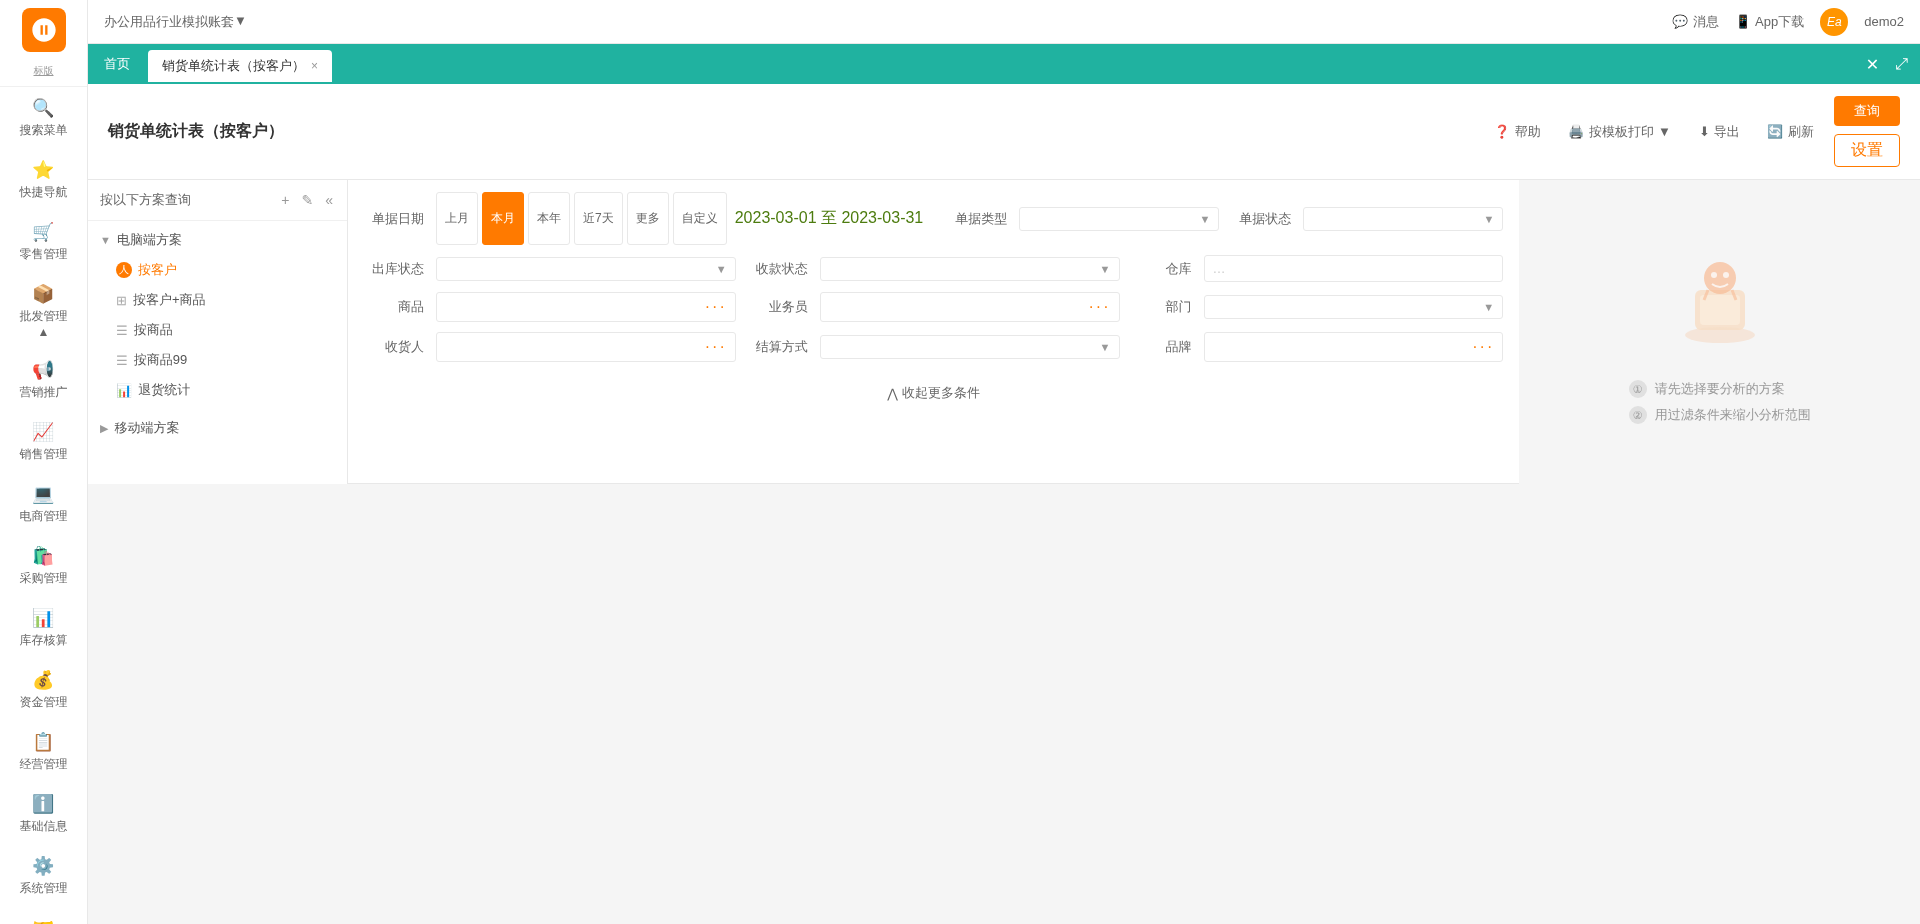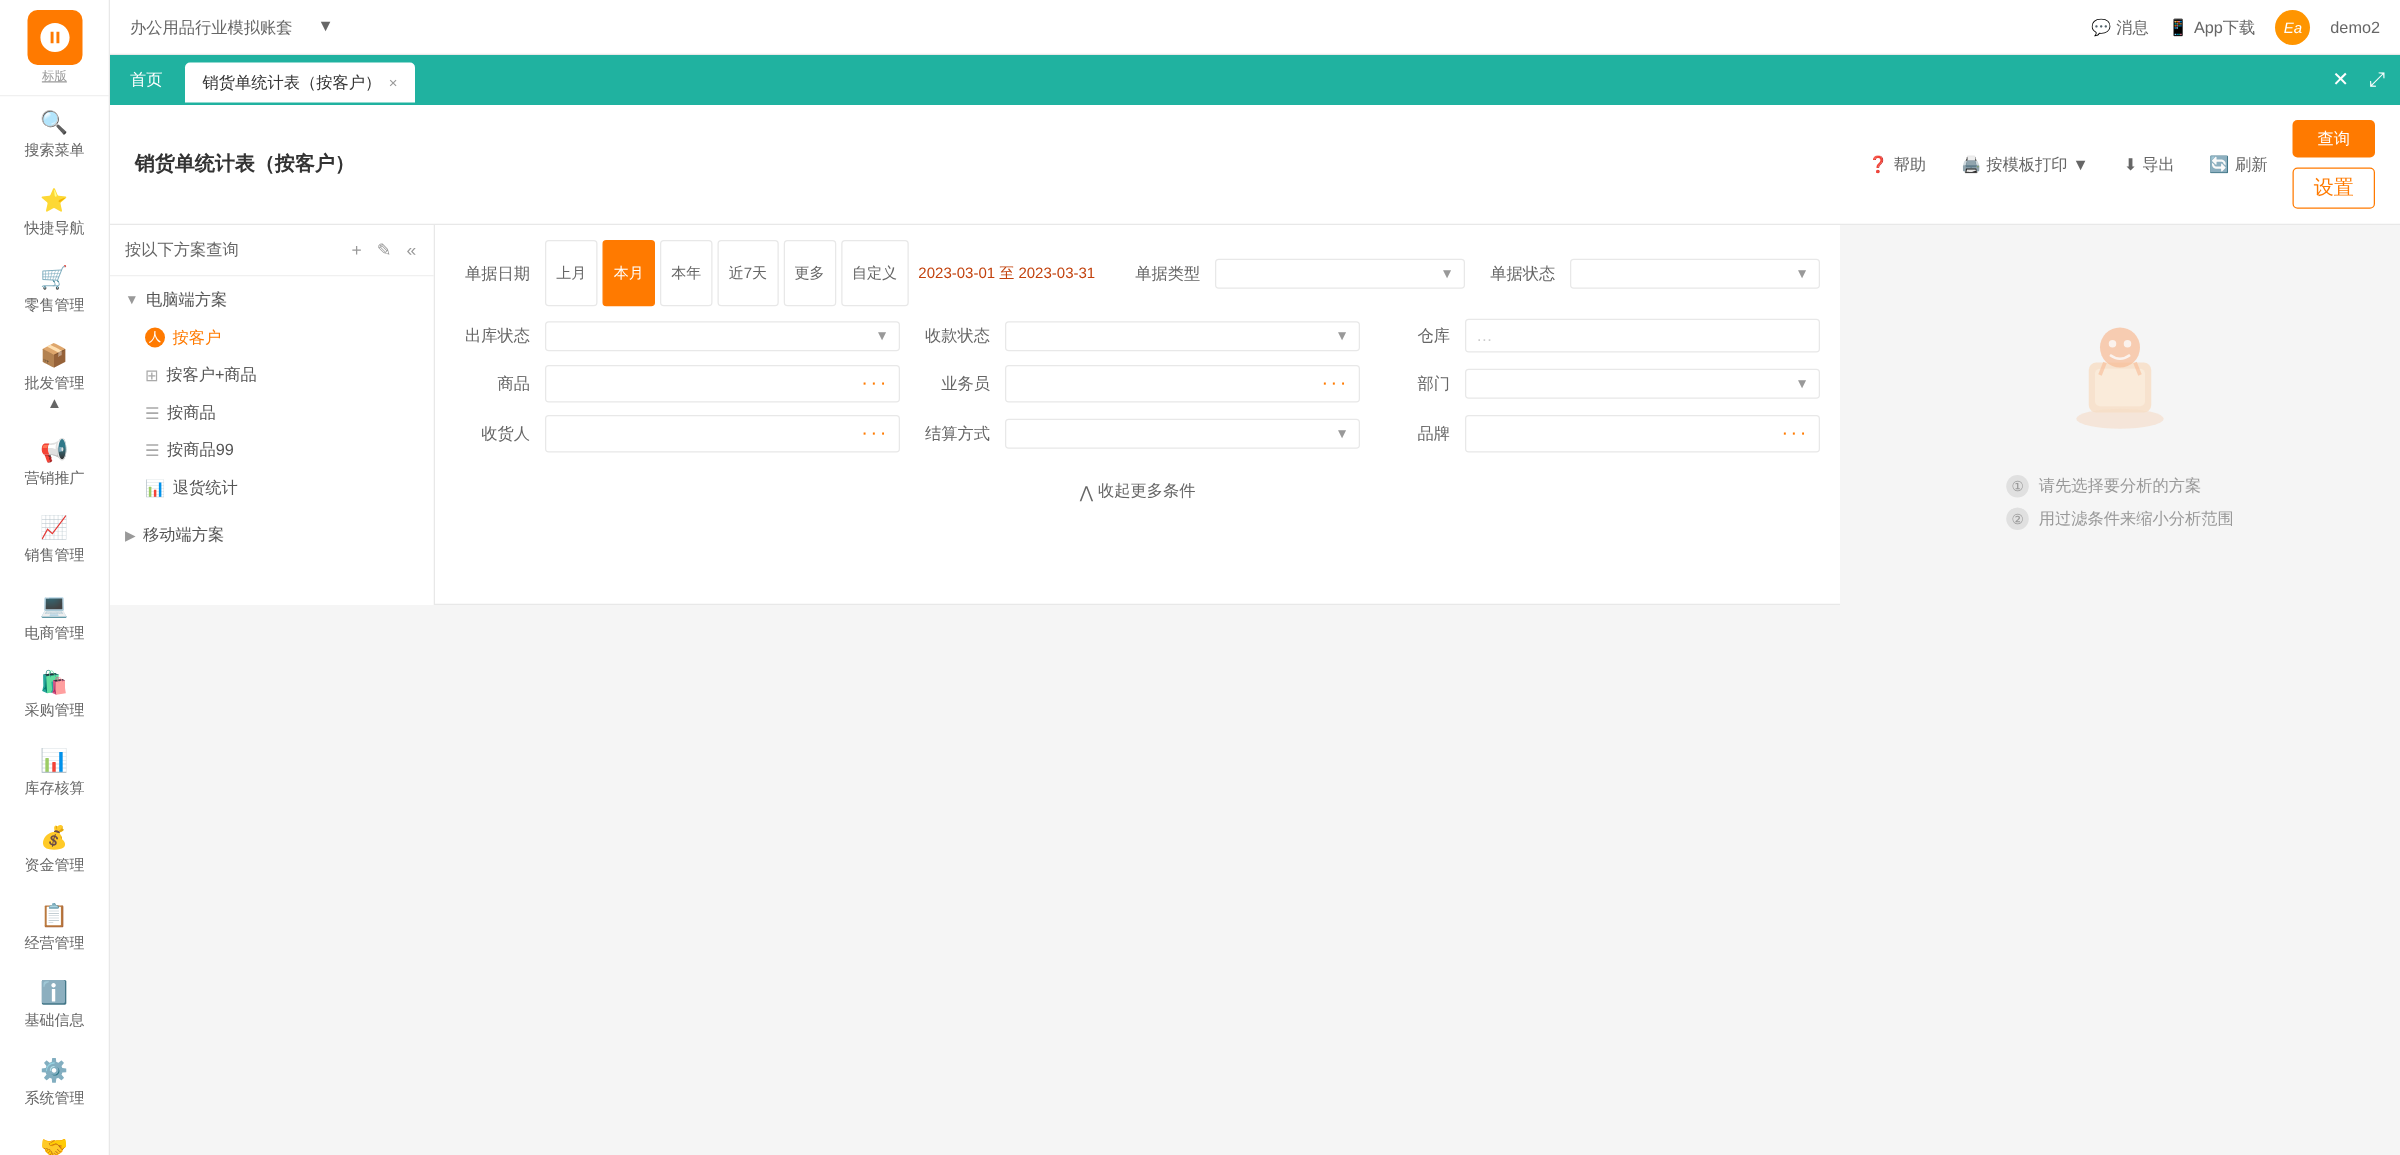"办公用品行业模拟账套" .topbar-left { gap: 20px -> 0 }
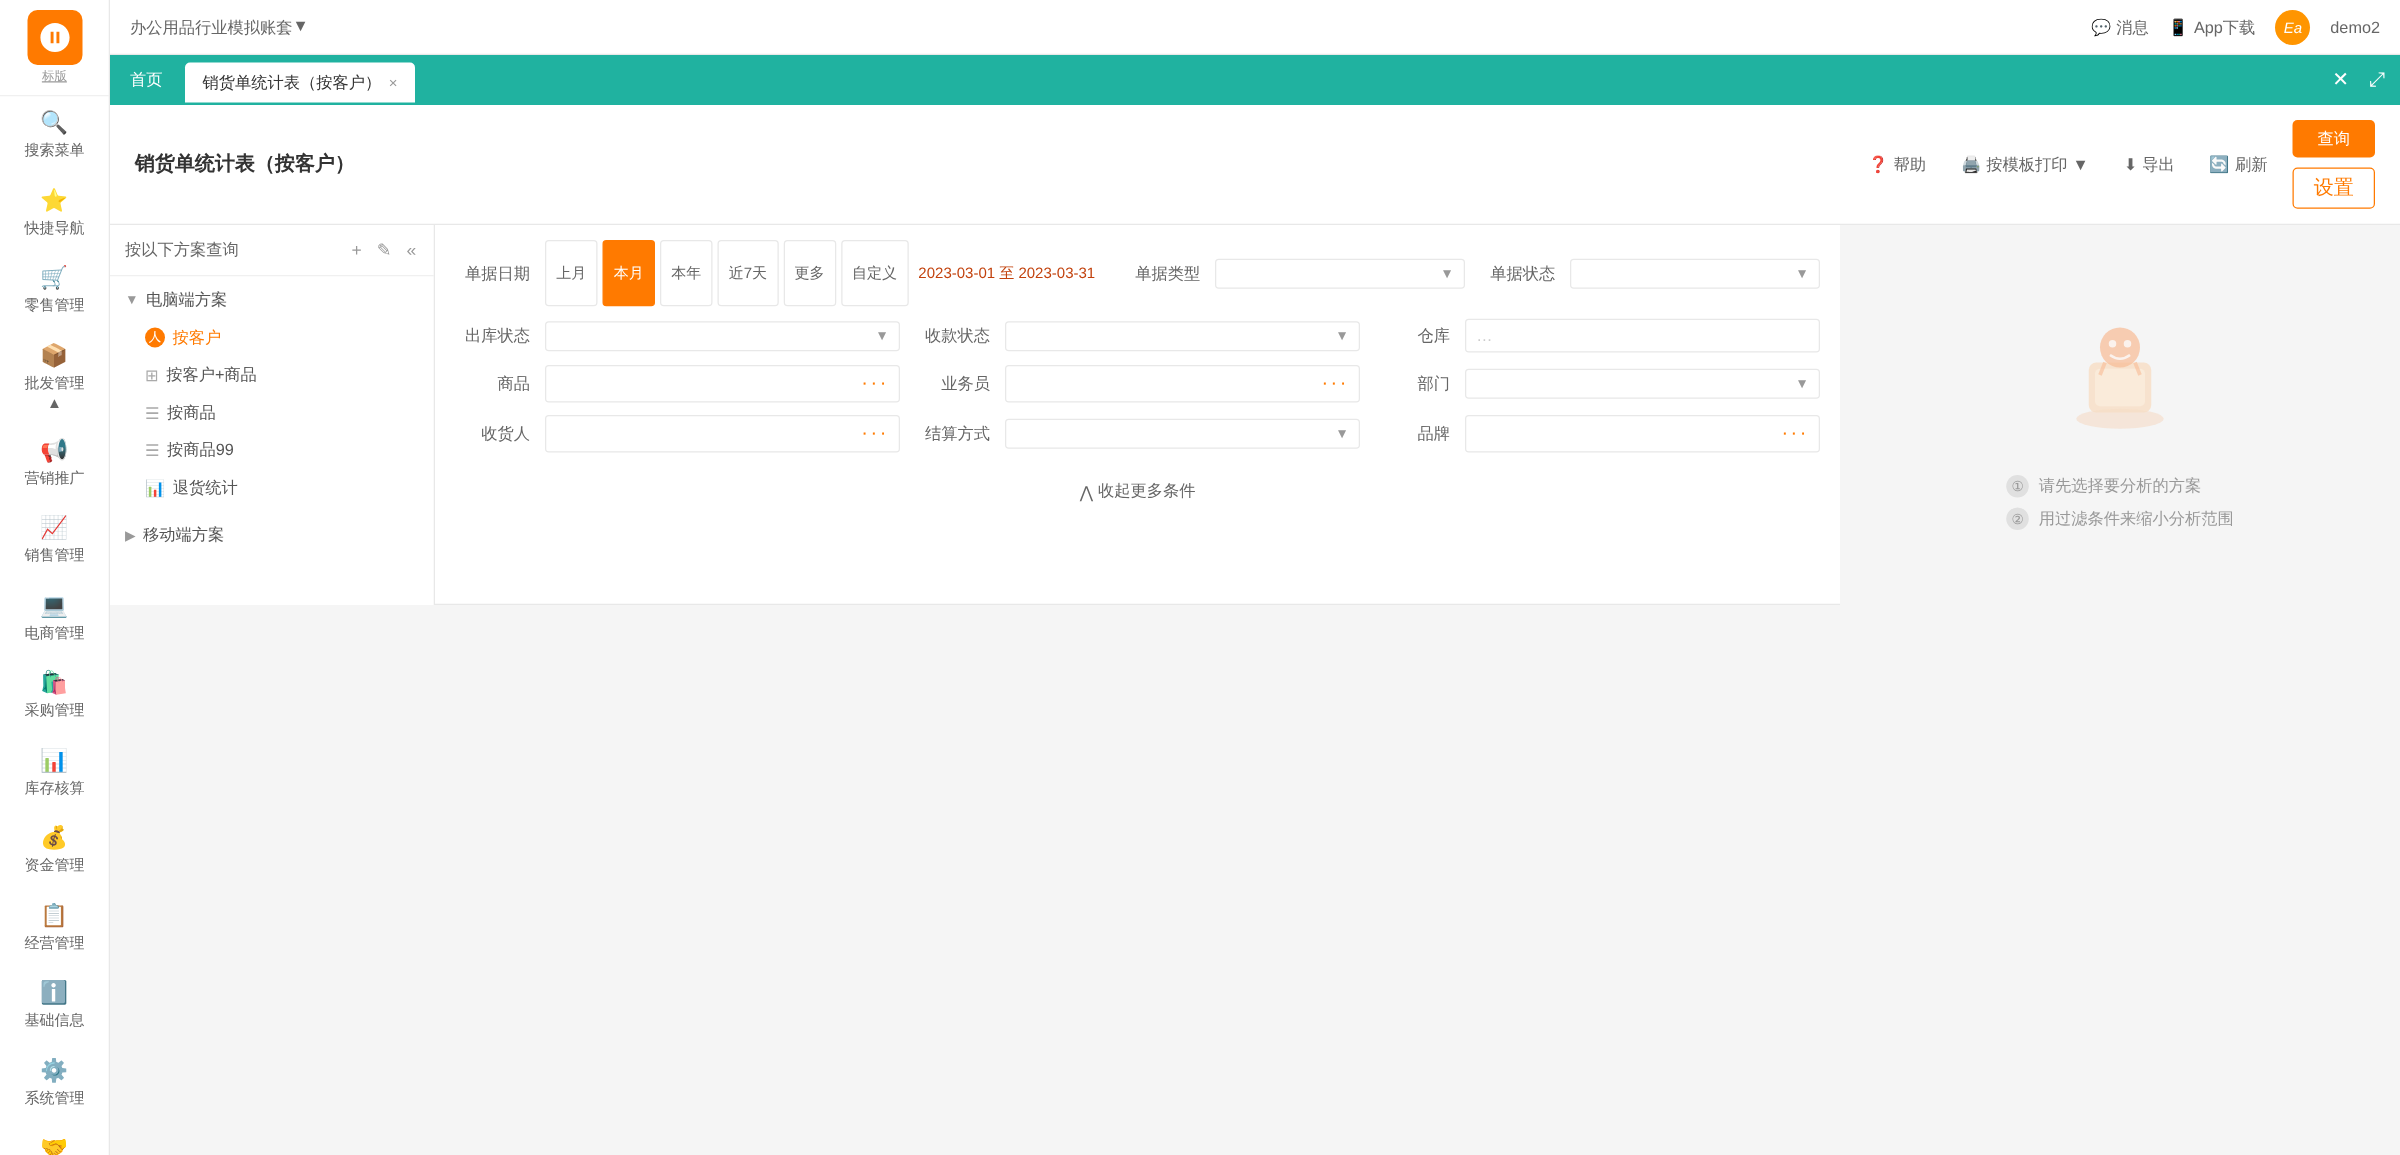"标版" .logo-text { margin-top: 2px -> 12px }
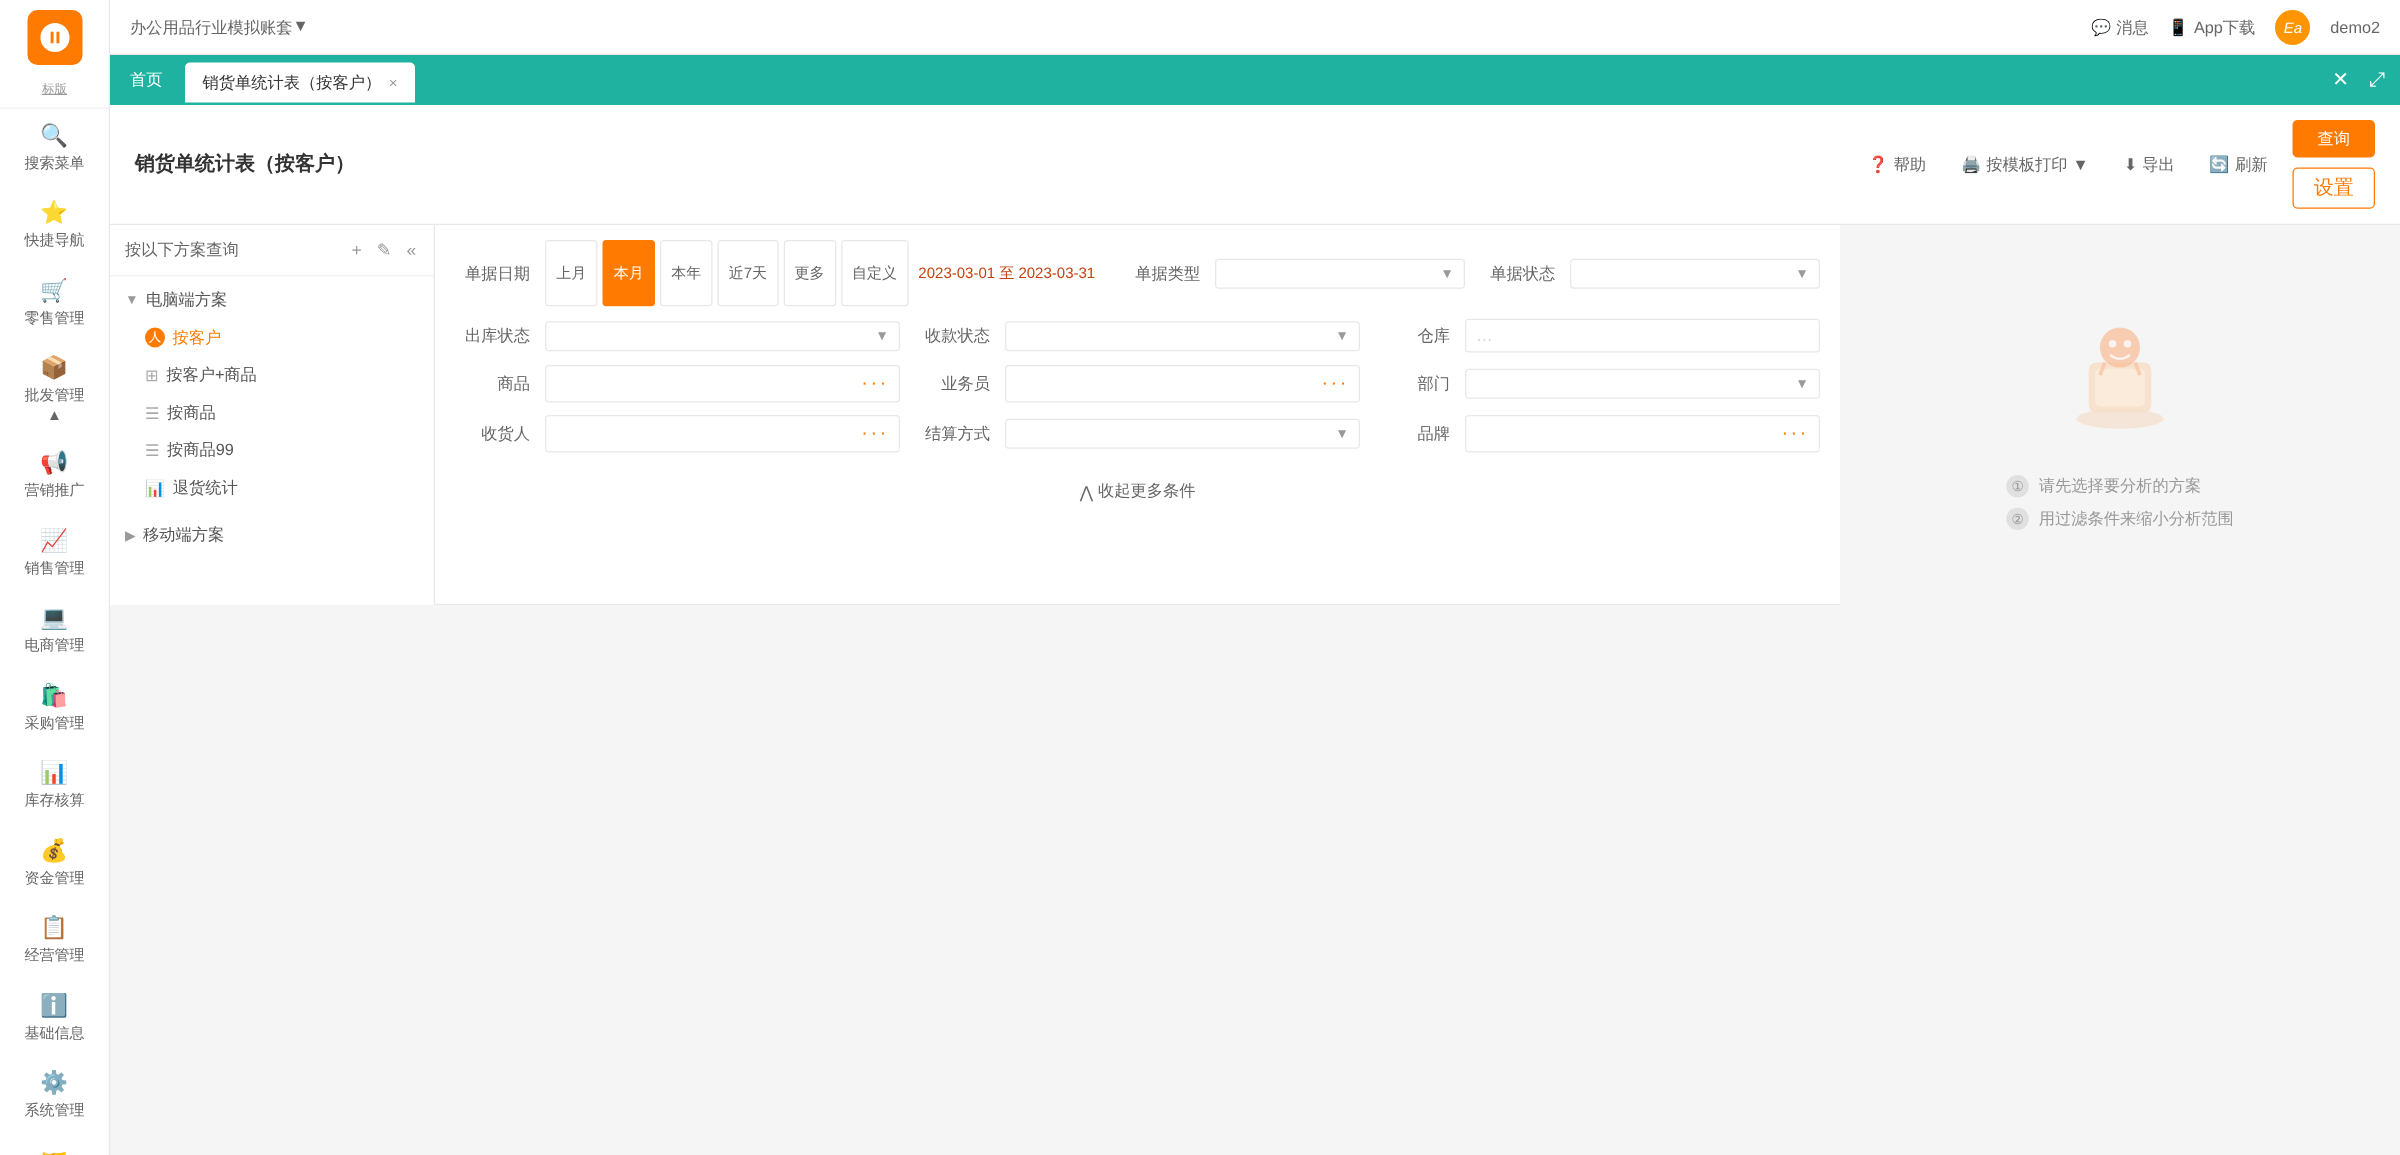"2023-03-01 至 2023-03-31" .date-range-text { color: #c2410c -> #4d7c0f; font-size: 12px -> 16px }
